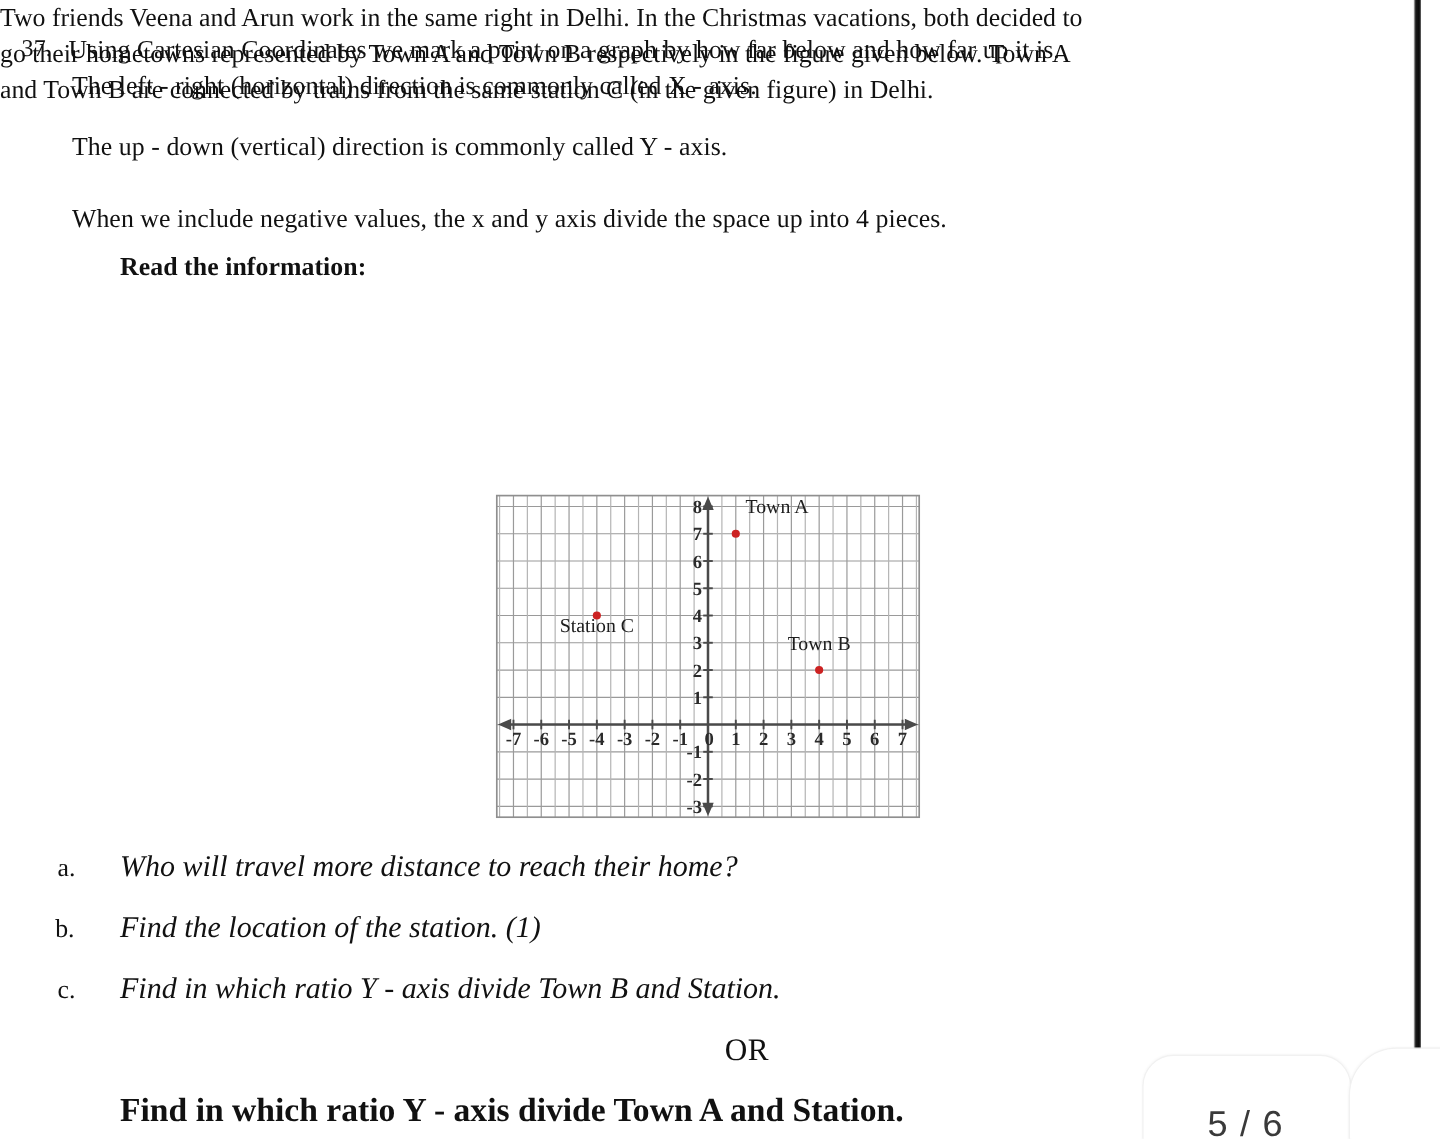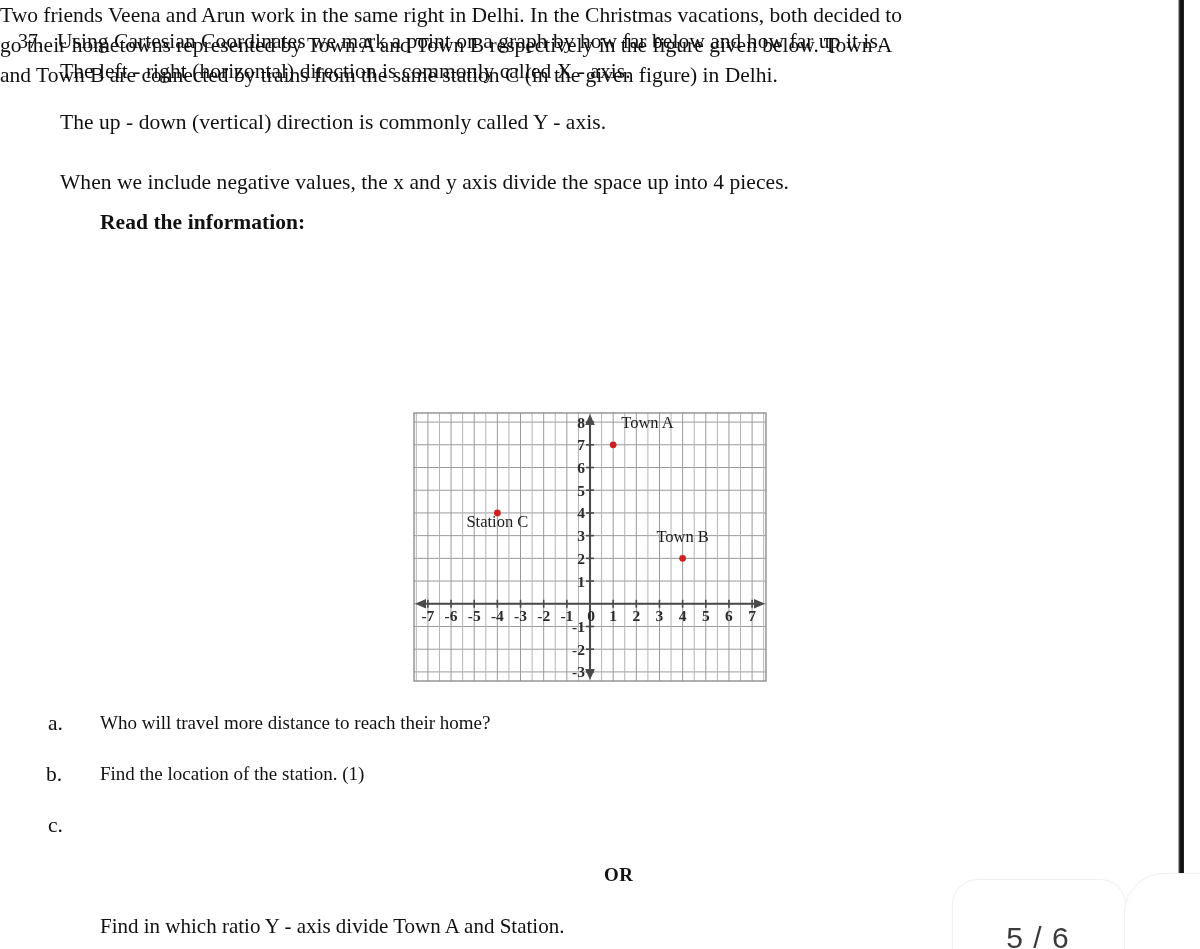"Who will travel more distance" .sub-text { font-size: 19px -> 25px; font-style: none -> italic }
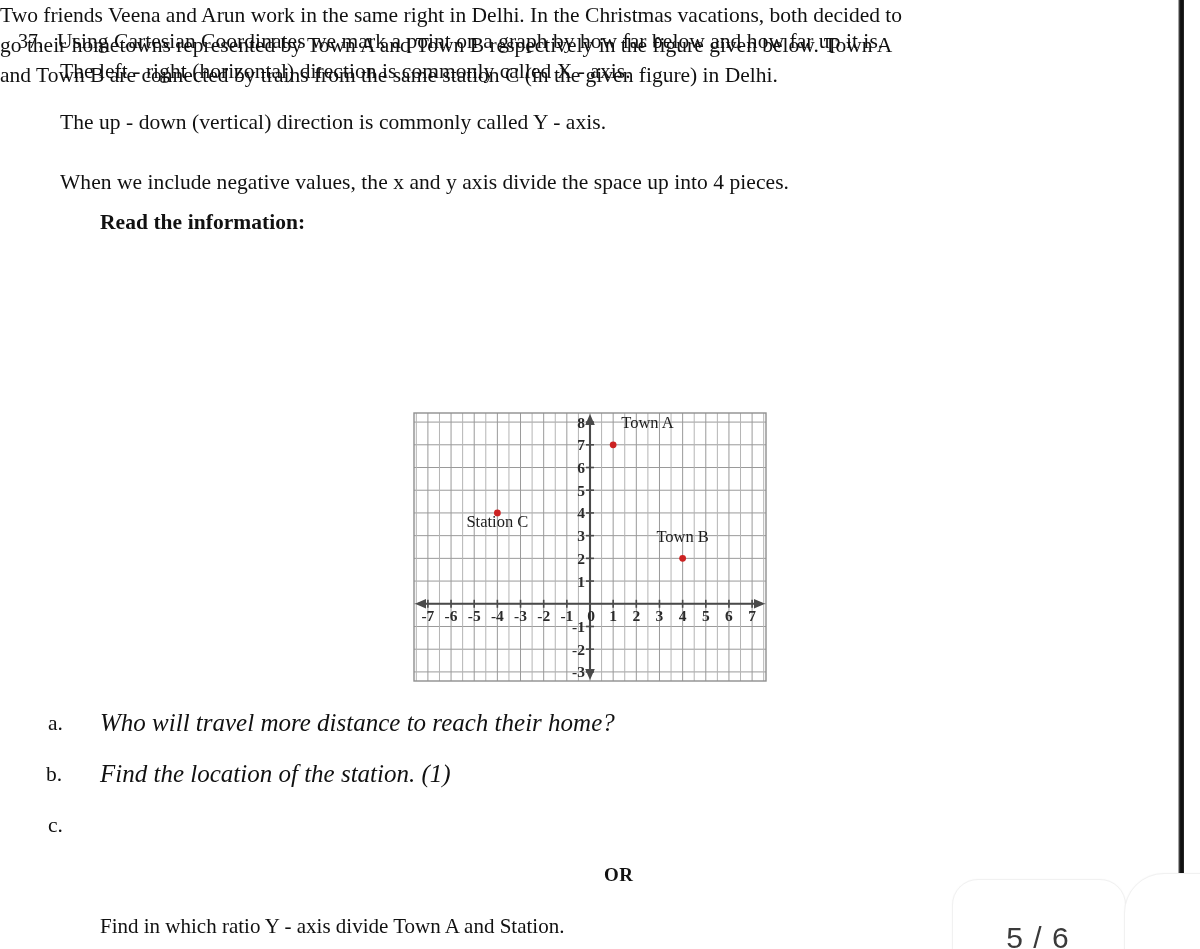"Find in which ratio Y - axis divide Town B" span.sub-text { html: none -> <span>Find in which ratio Y - axis divide Town B and Station.</span> }
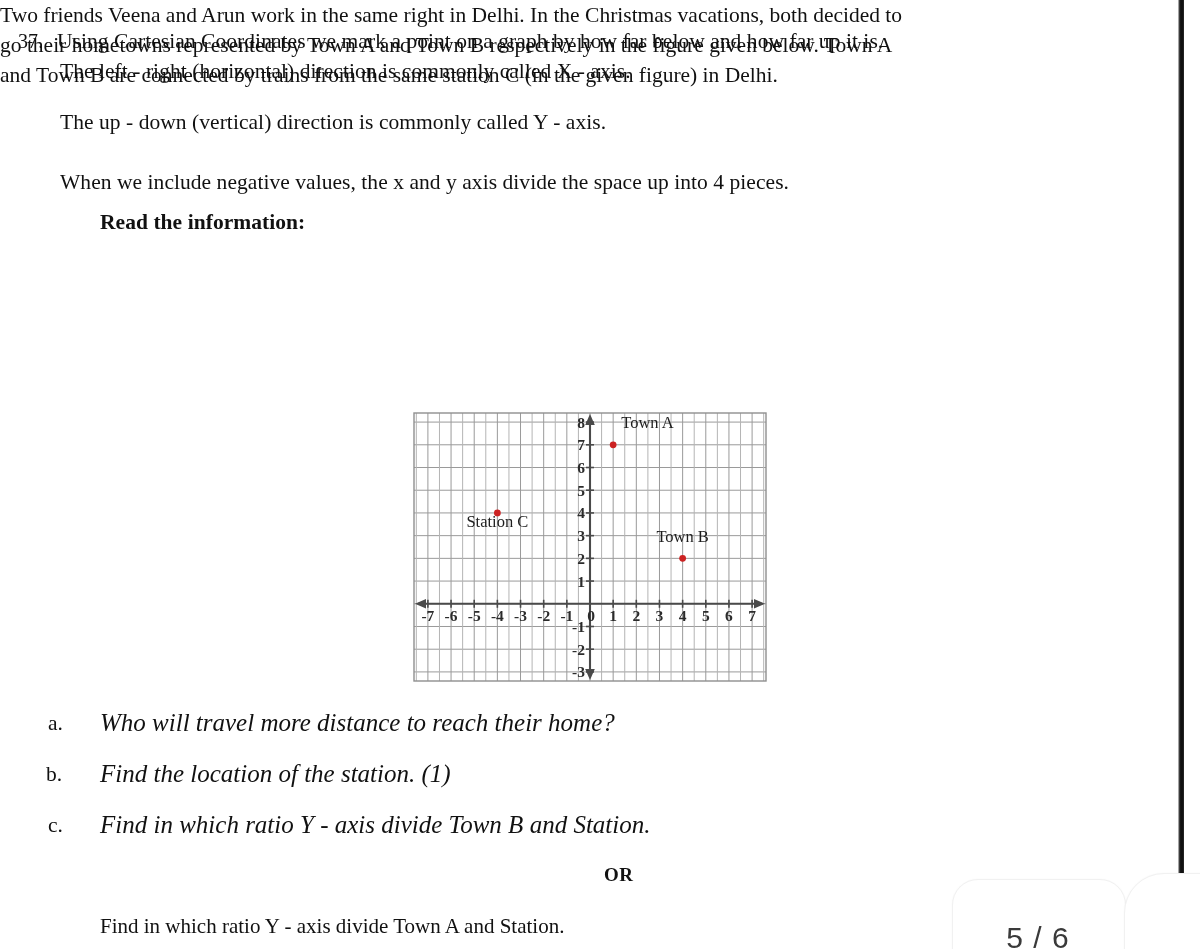"OR" .or-label { font-size: 19px -> 26px; font-weight: bold -> normal }
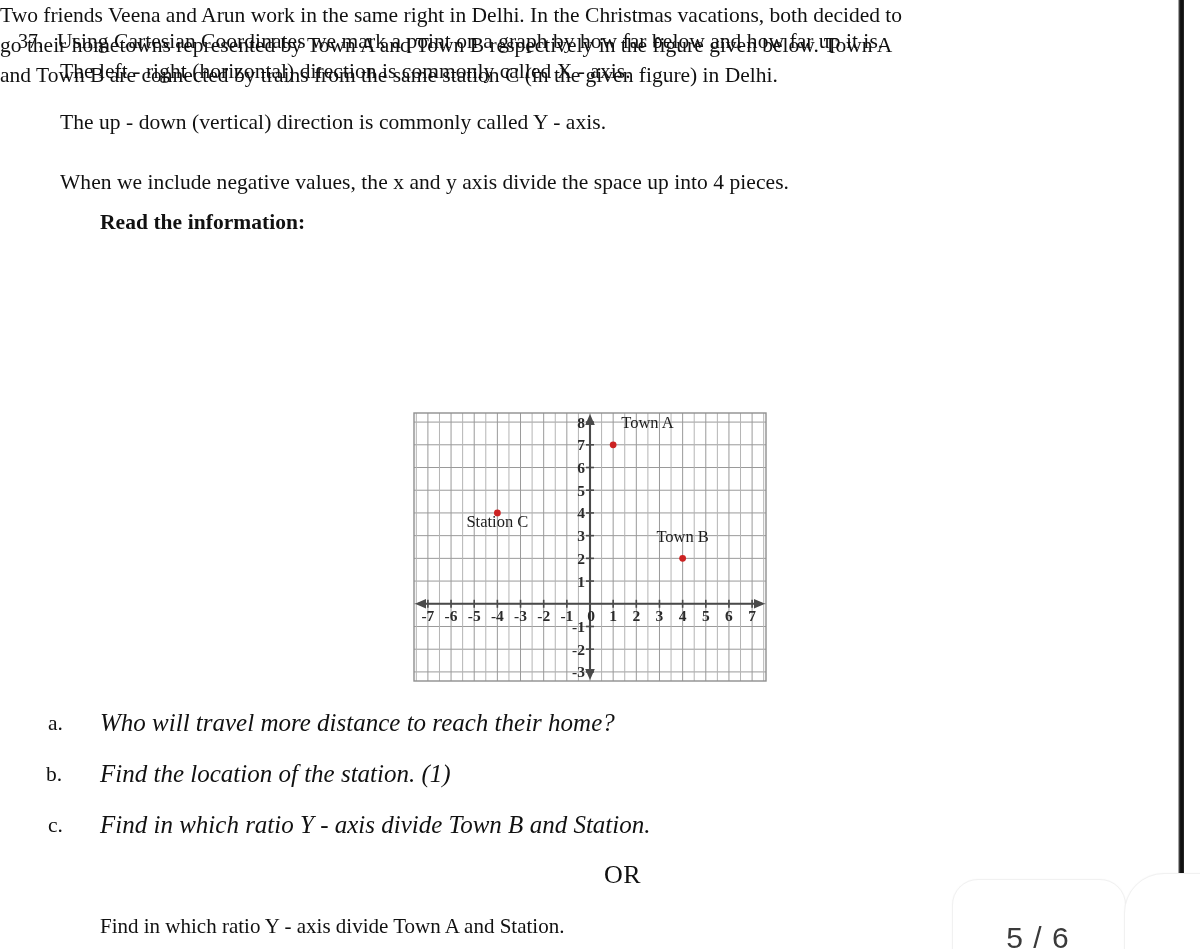"Find in which ratio Y - axis divide Town A" .or-alt { font-size: 21px -> 28px; font-weight: none -> bold }
